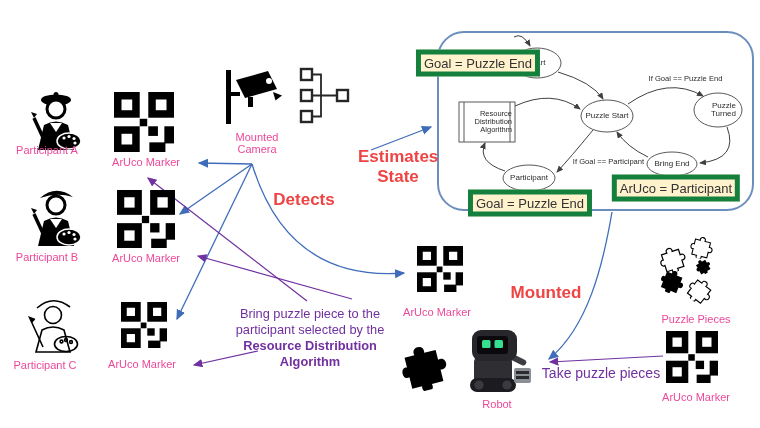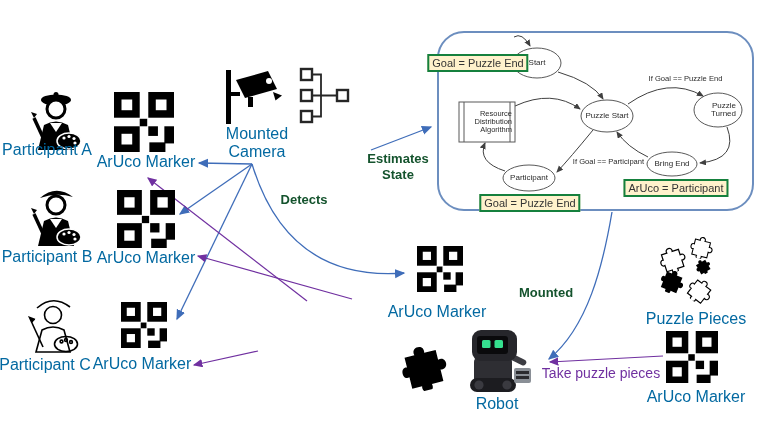"Goal = Puzzle End" .note { border: 2px solid #15803d -> 5px solid #15803d; font-size: 11px -> 13px }
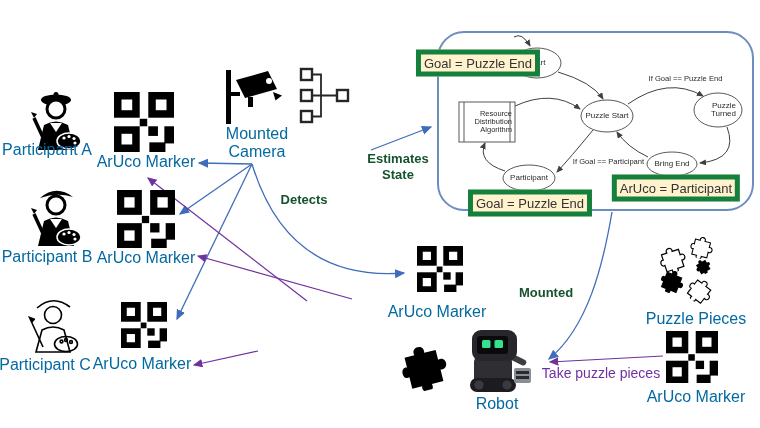"Mounted Camera" .lbl { color: #0369a1 -> #ec4899; font-size: 16px -> 11px }
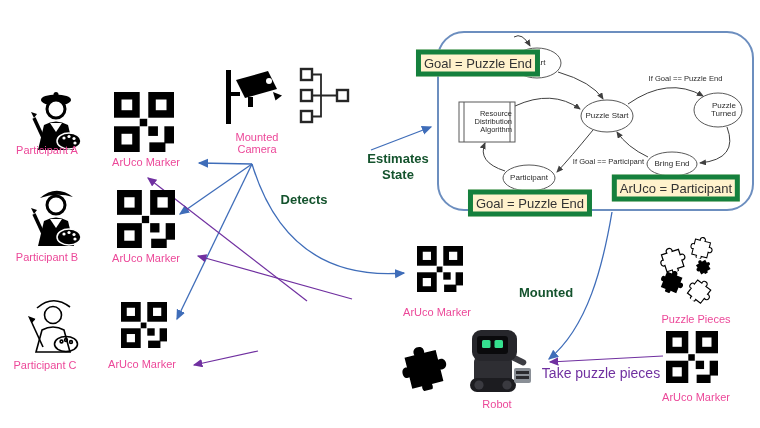"Estimates State" .blue-txt { color: #14532d -> #ef4444; font-size: 13px -> 17px }
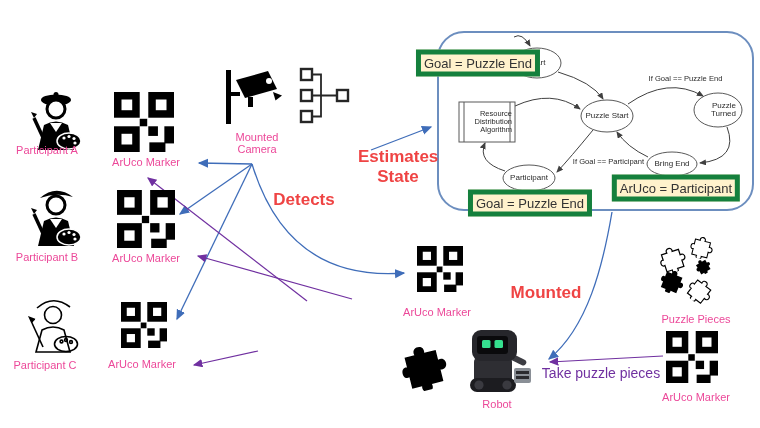"Bring puzzle piece to the" div.abs { html: none -> <div> <span>Bring puzzle piece to the participant selected by the </span><b>Resource Distribution Algorithm</b> </div> }
